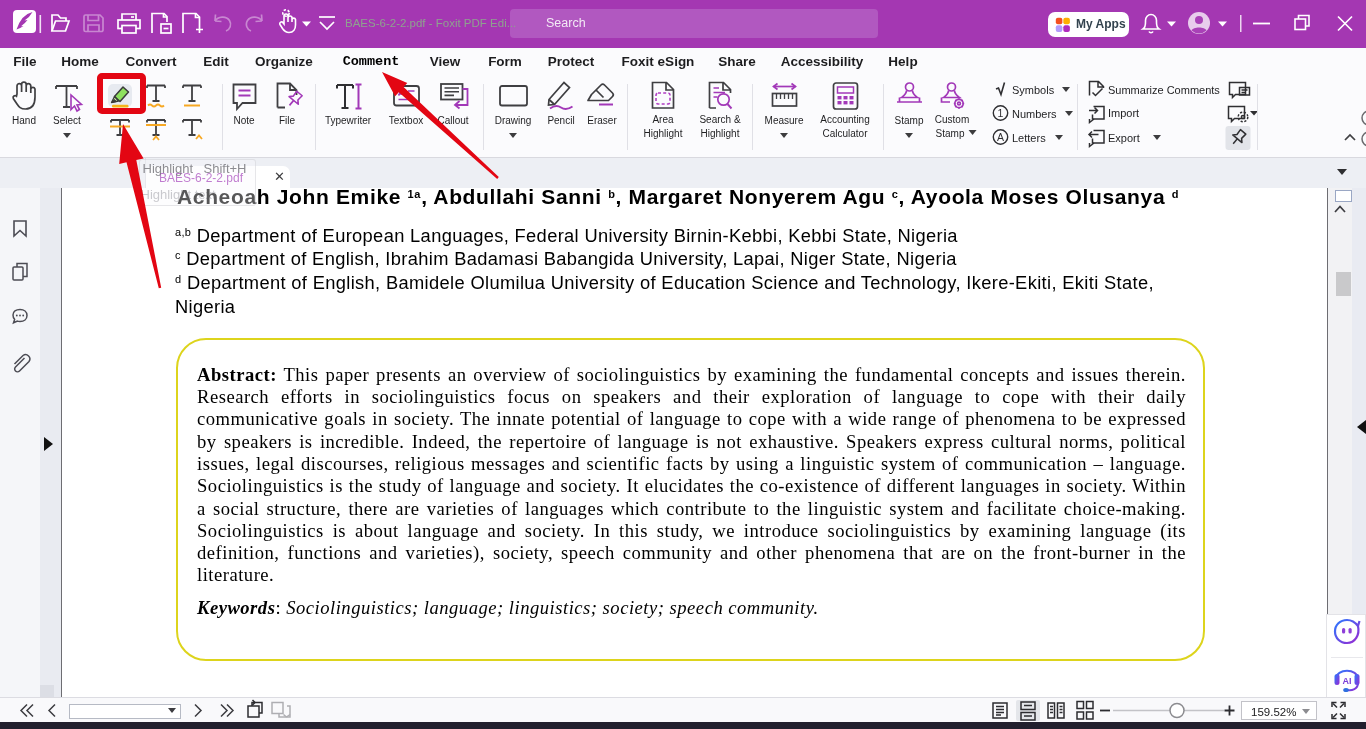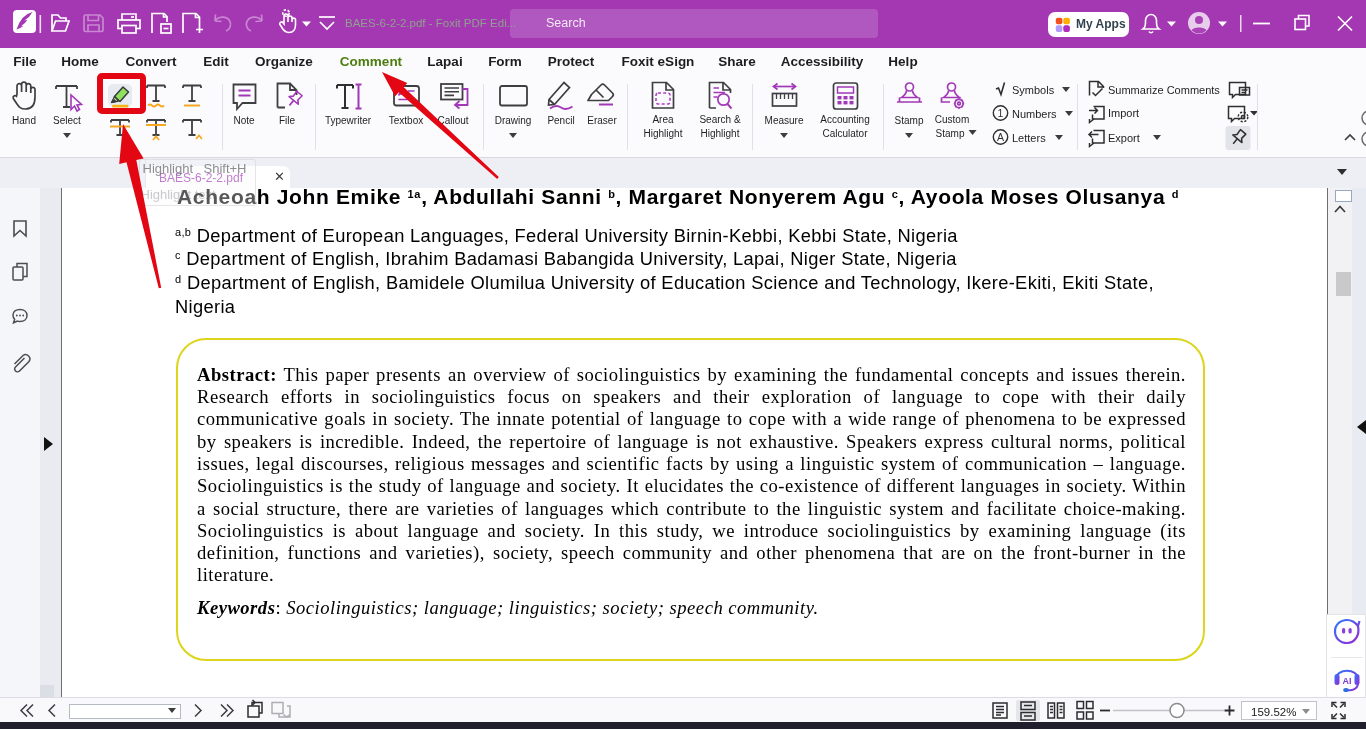"Comment" .menuitem.sel { color: #4d7c0f -> #000000; font-family: none -> Liberation Mono, monospace }
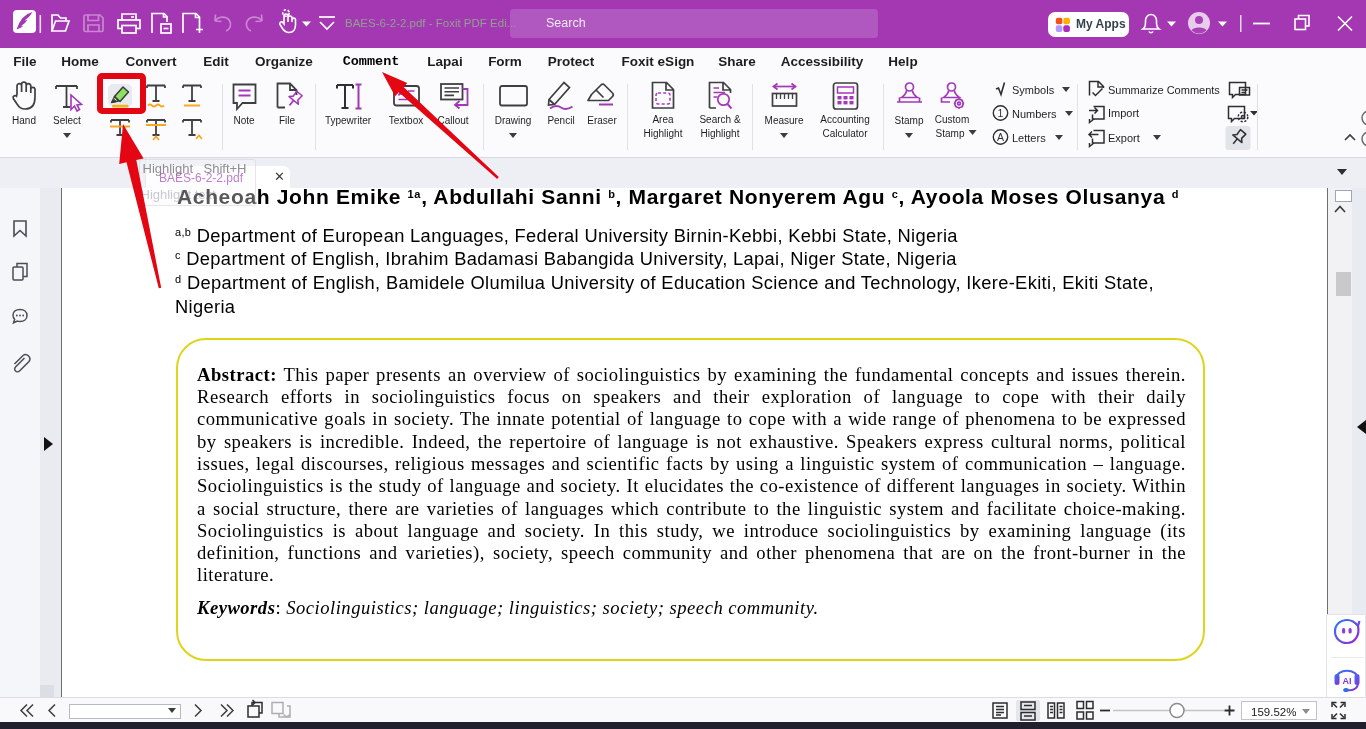"Lapai" span.menuitem { text: Lapai -> View }
